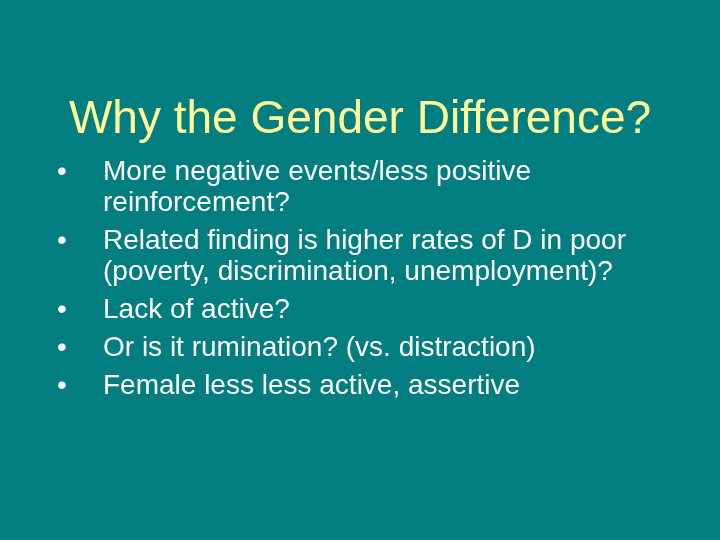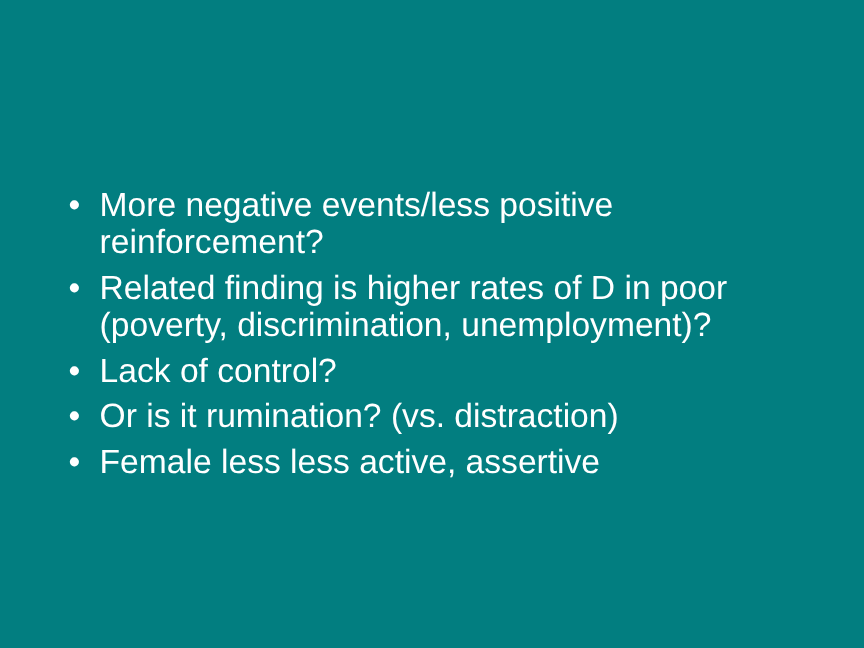"Why the Gender Difference?" h1 { html: none -> <h1>Why the Gender Difference?</h1> }
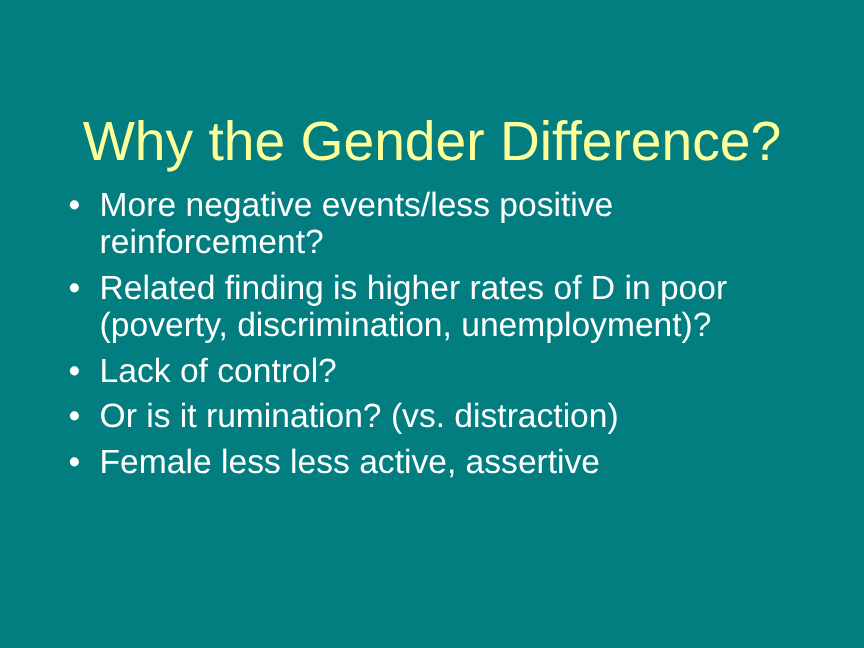"More negative events/less positive" #body-list .bullet-text { margin-left: none -> 20px }
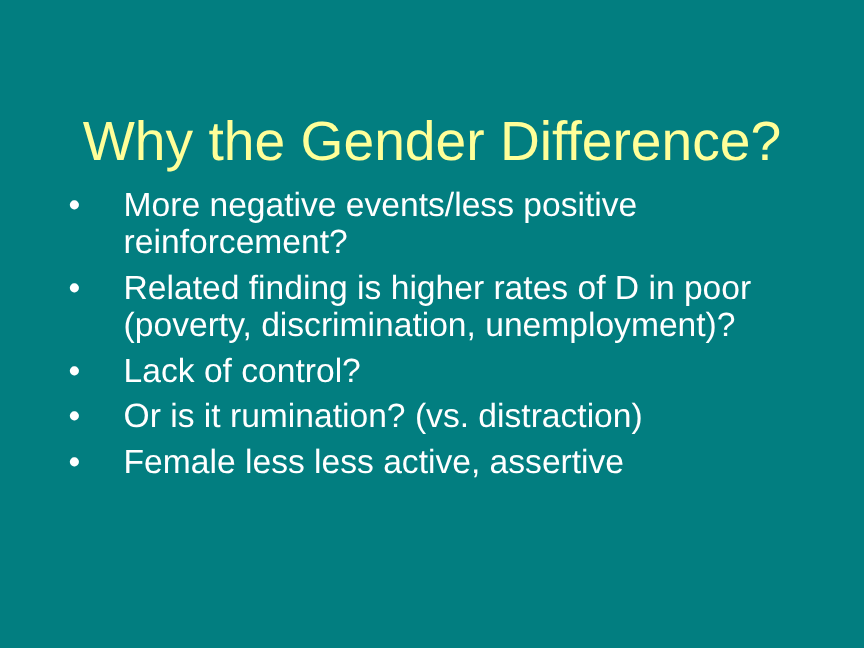"Lack of control?" span.bullet-text { text: control -> active }
